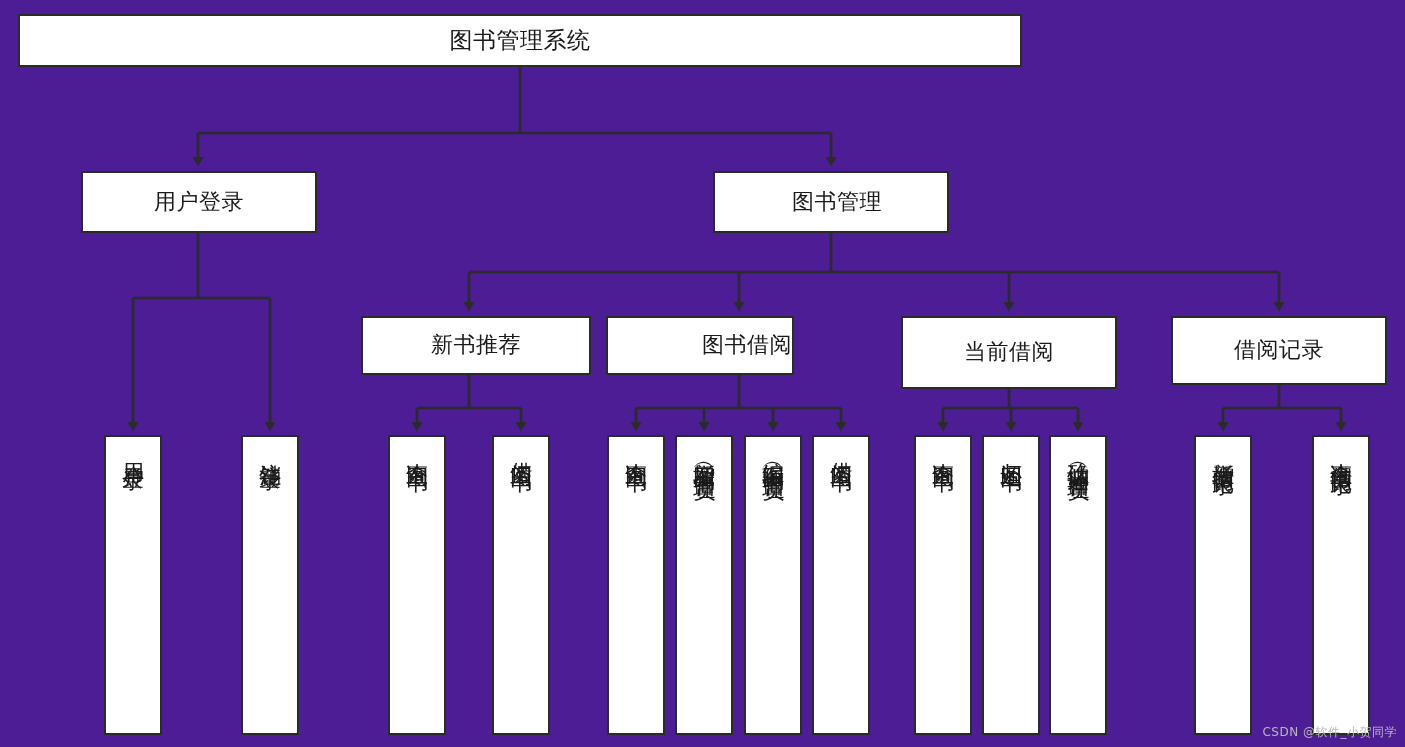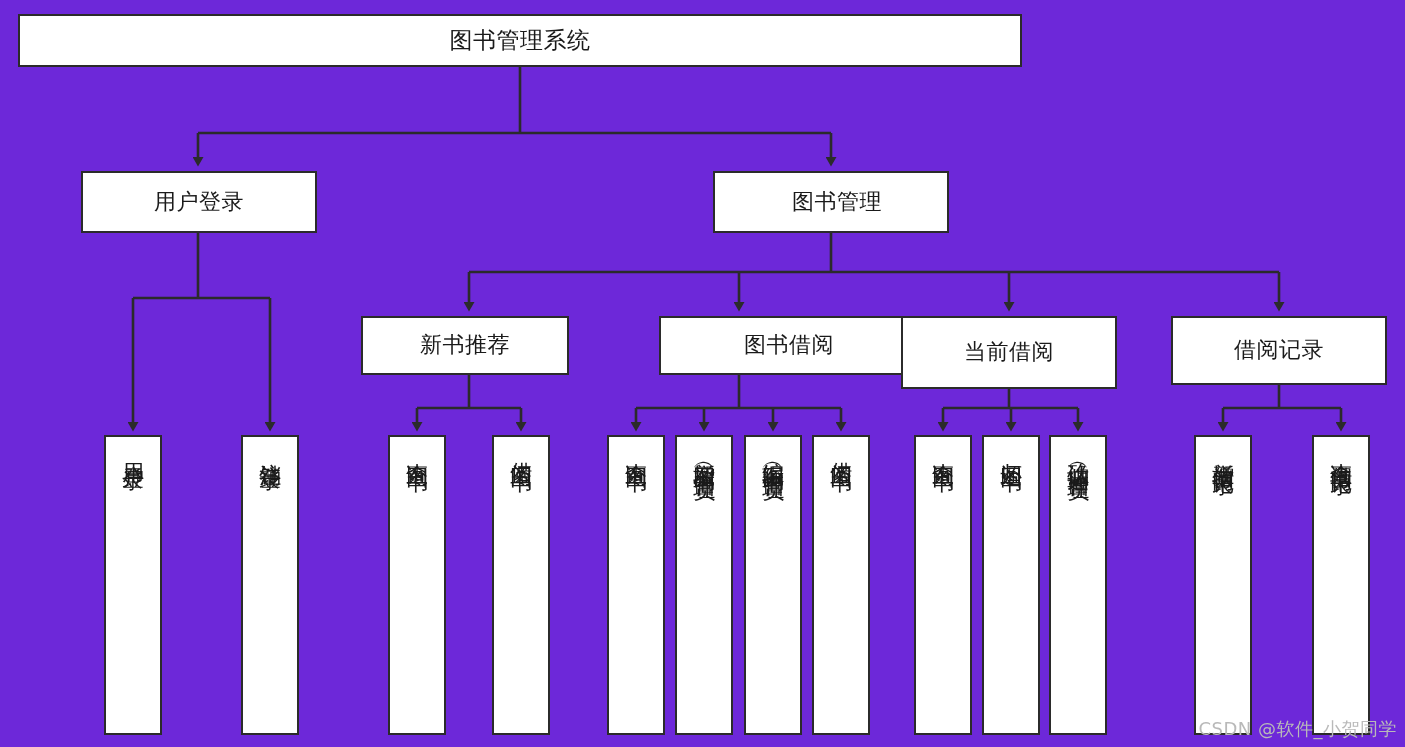"图书管理系统" #diagram-root { background: #6d28d9 -> #4c1d95 }
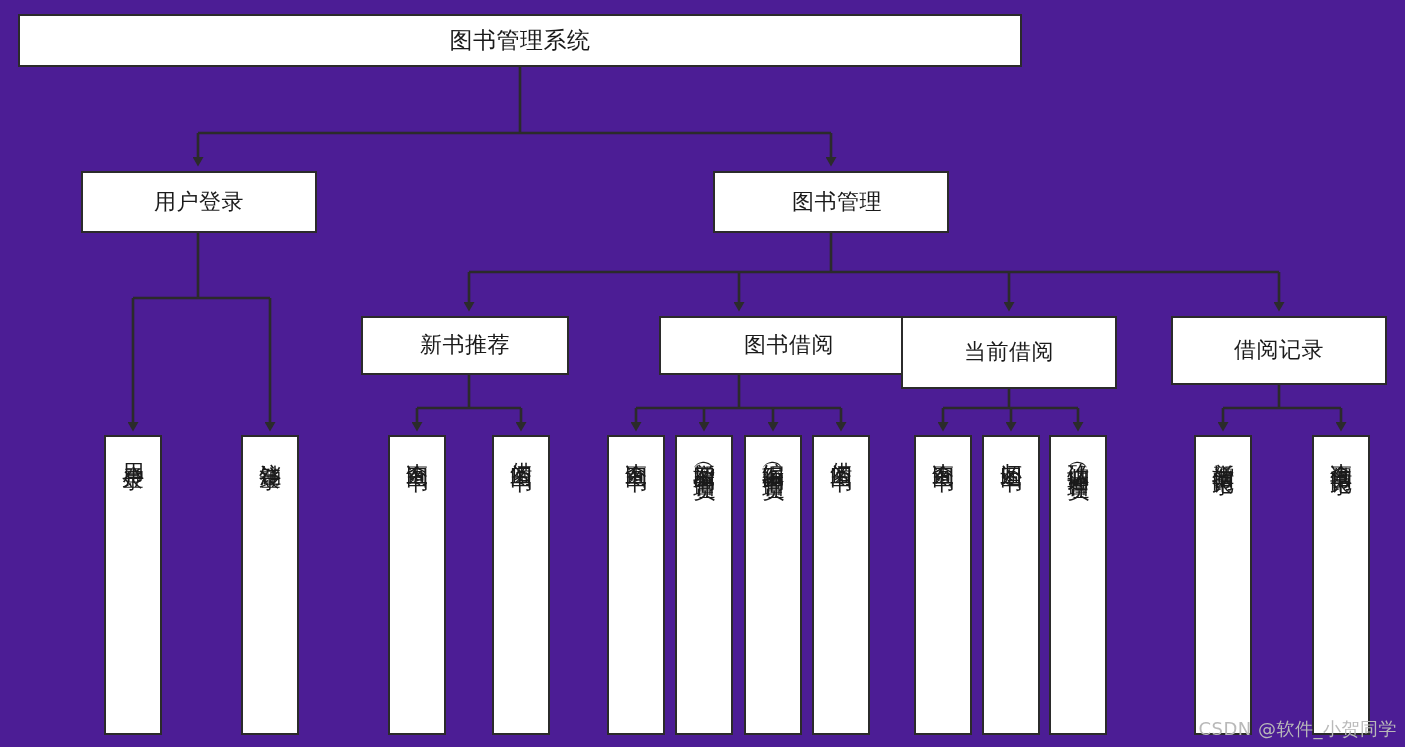"新书推荐" div.node { width: 208px -> 230px }
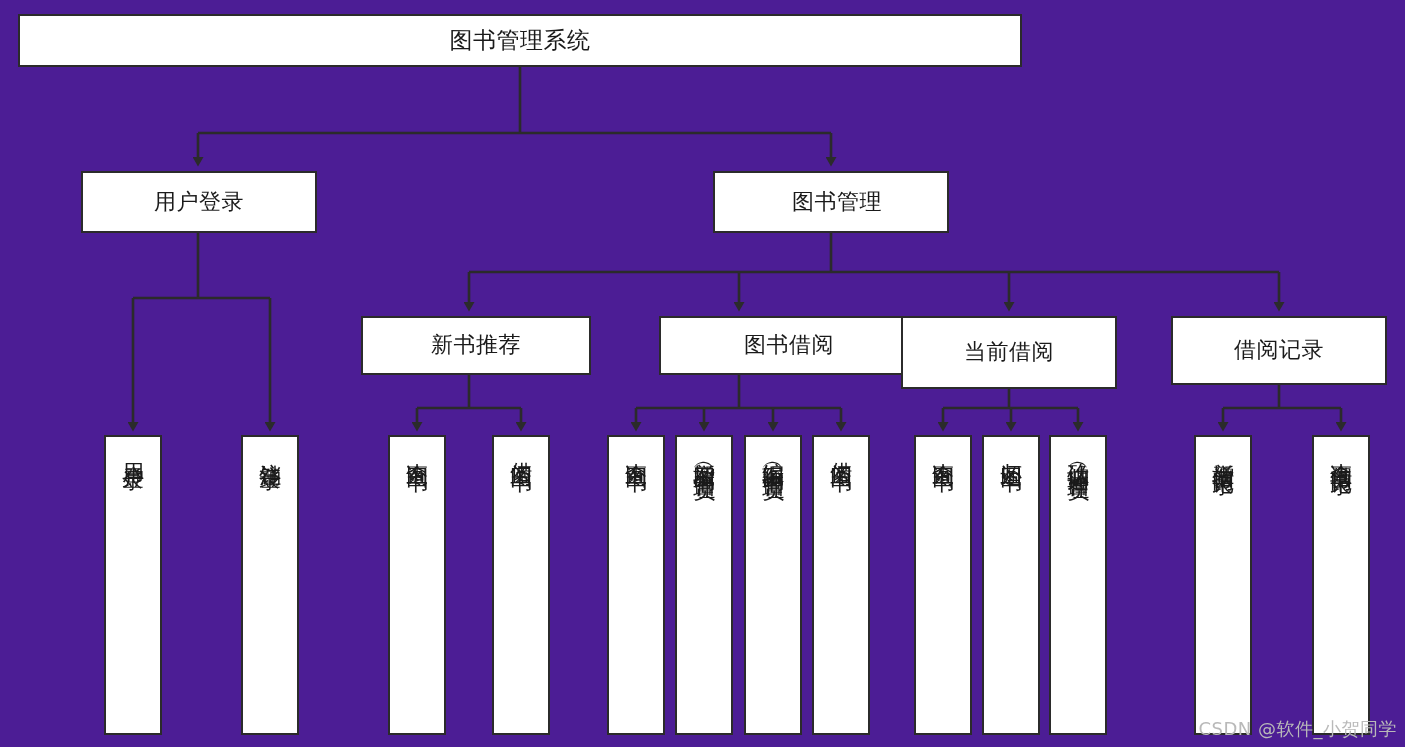"图书借阅" div.node { justify-content: none -> flex-end; left: 659px -> 606px; width: 260px -> 188px }
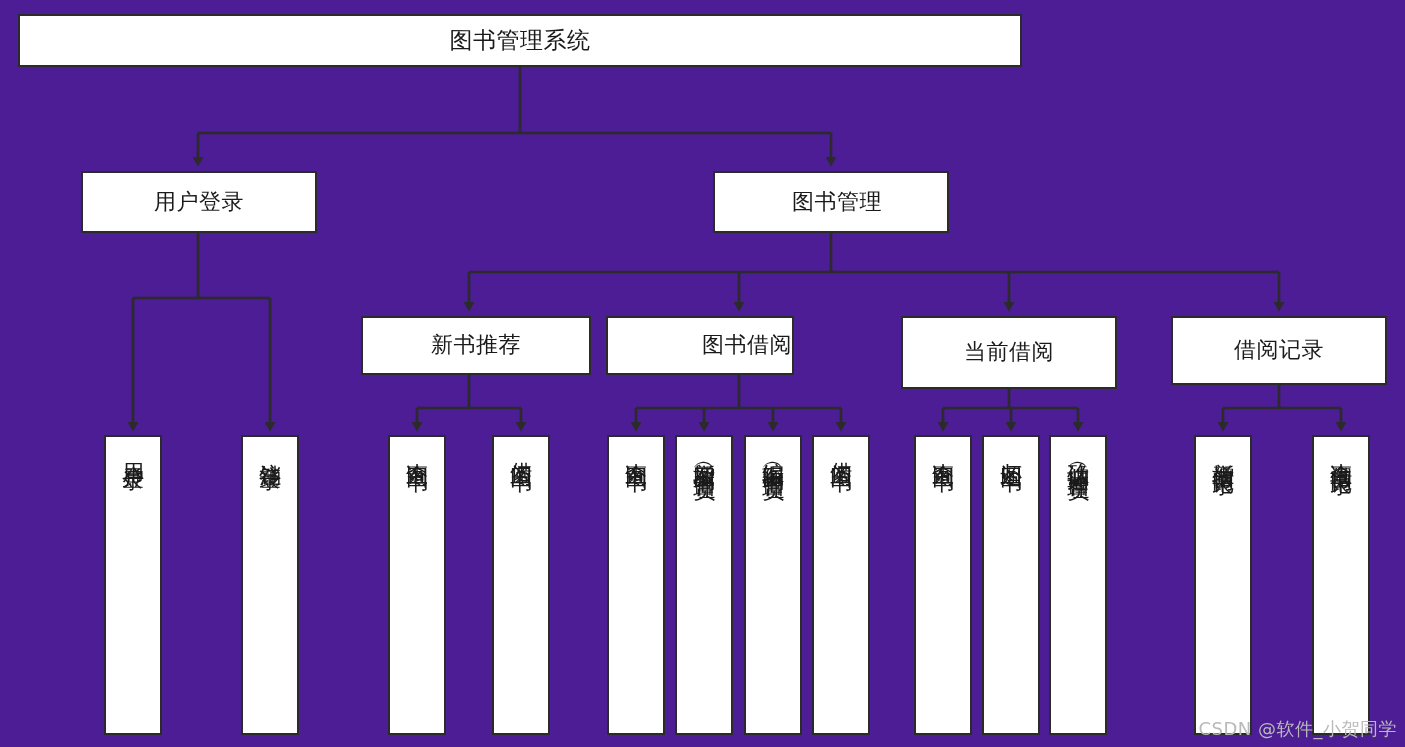"CSDN @软件_小贺同学" #watermark { font-size: 18px -> 12px }
